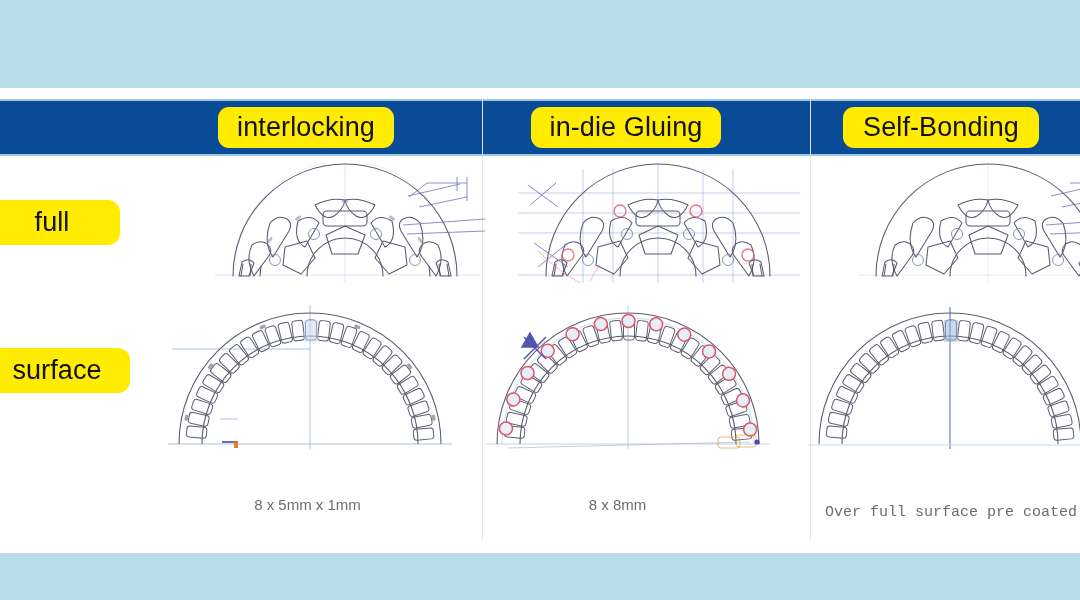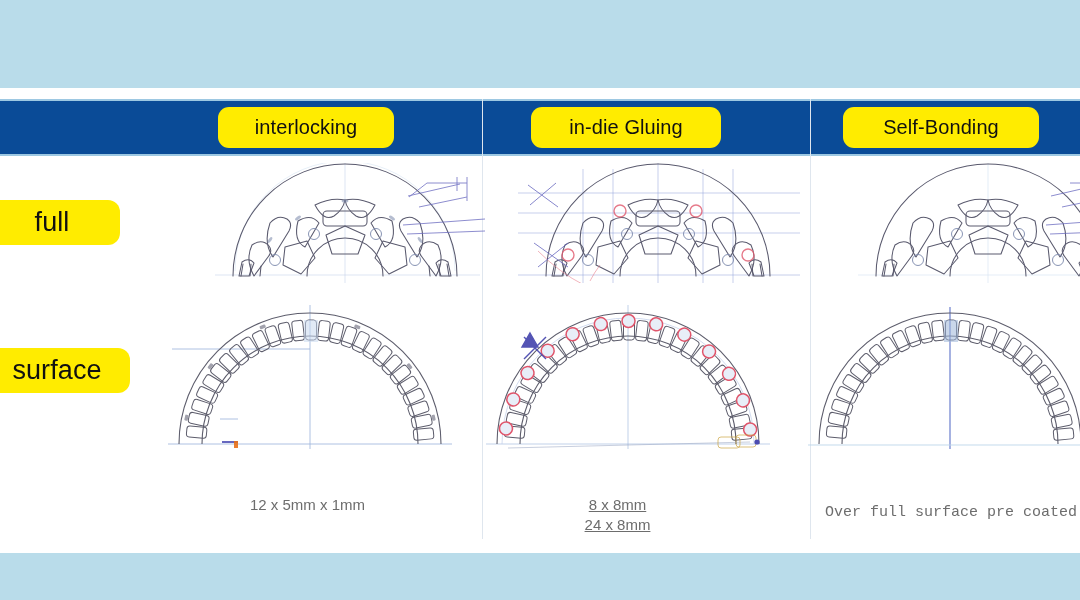"interlocking" .hdr-pill { font-size: 20px -> 27px }
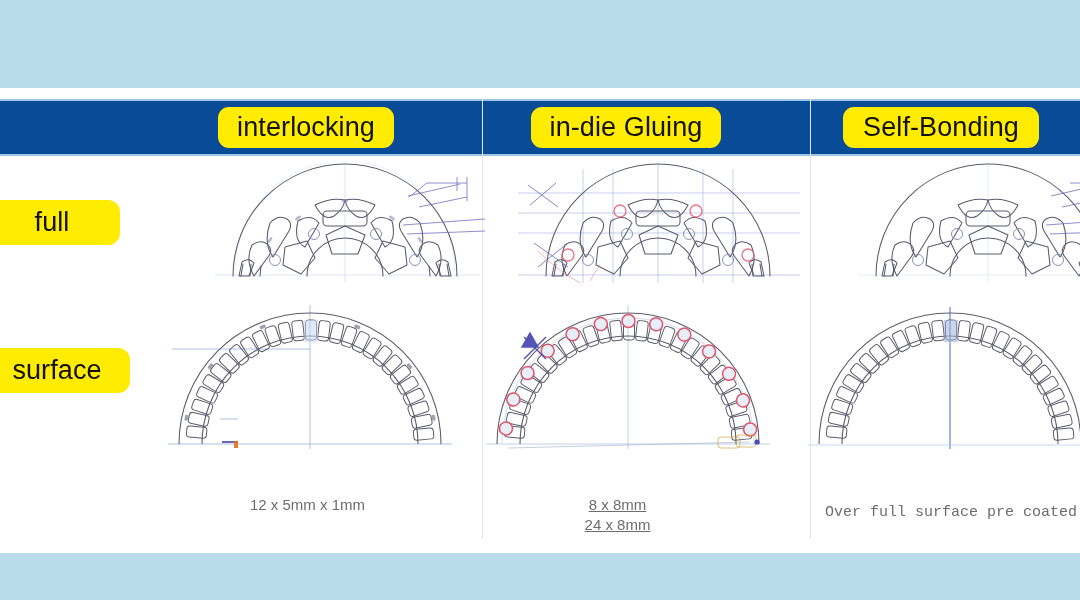"8 x 5mm x 1mm" div { html: none -> <div>8 x 5mm x 1mm</div> }
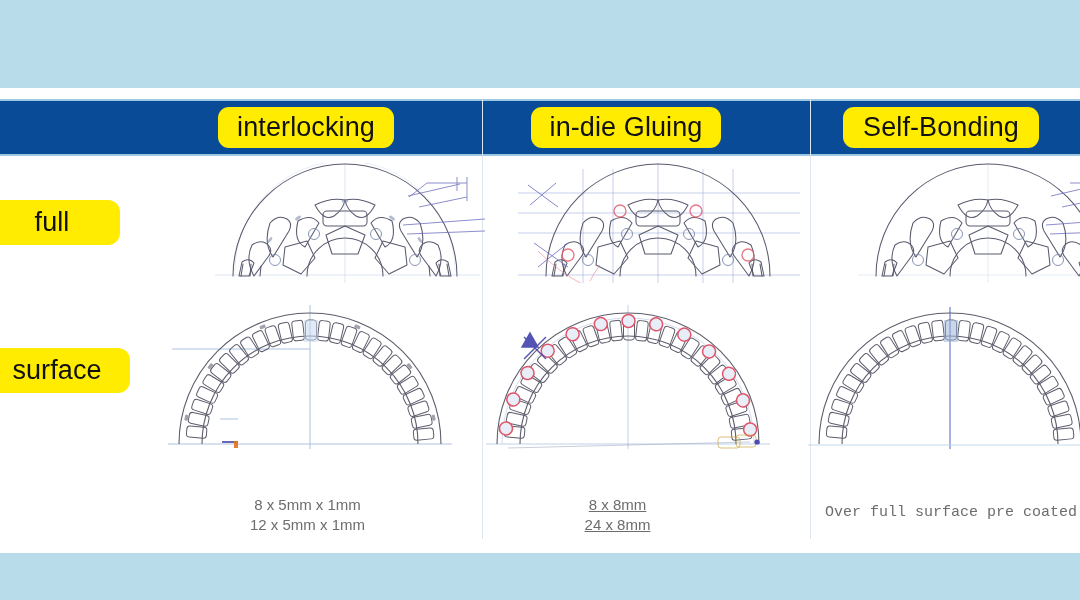"8 x 8mm" .cap2 { text-decoration: underline -> none }
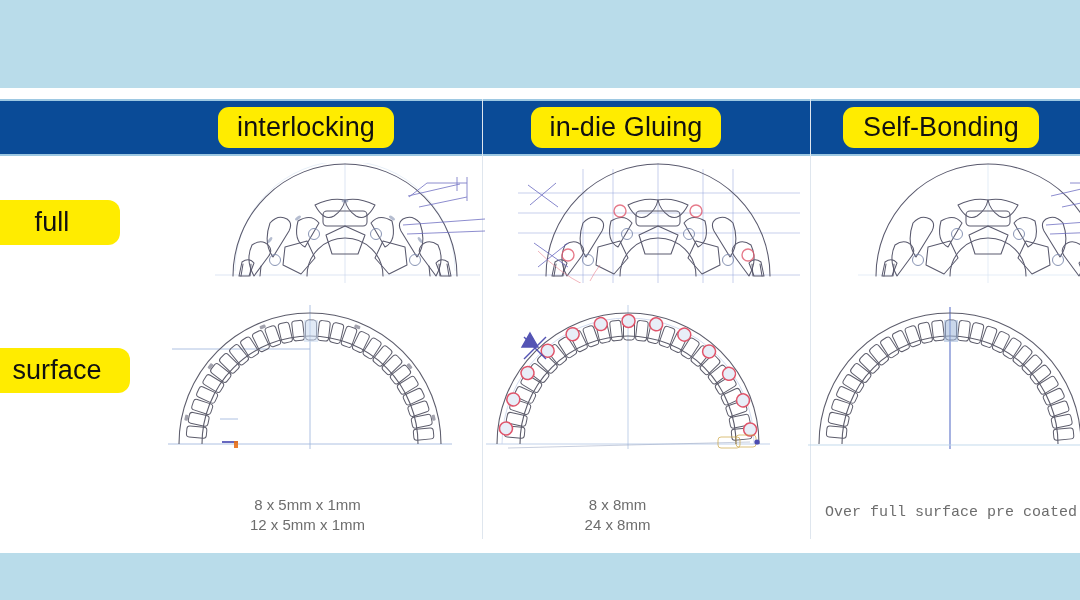"12 x 5mm x 1mm" div { html: <div>12 x 5mm x 1mm</div> -> none }
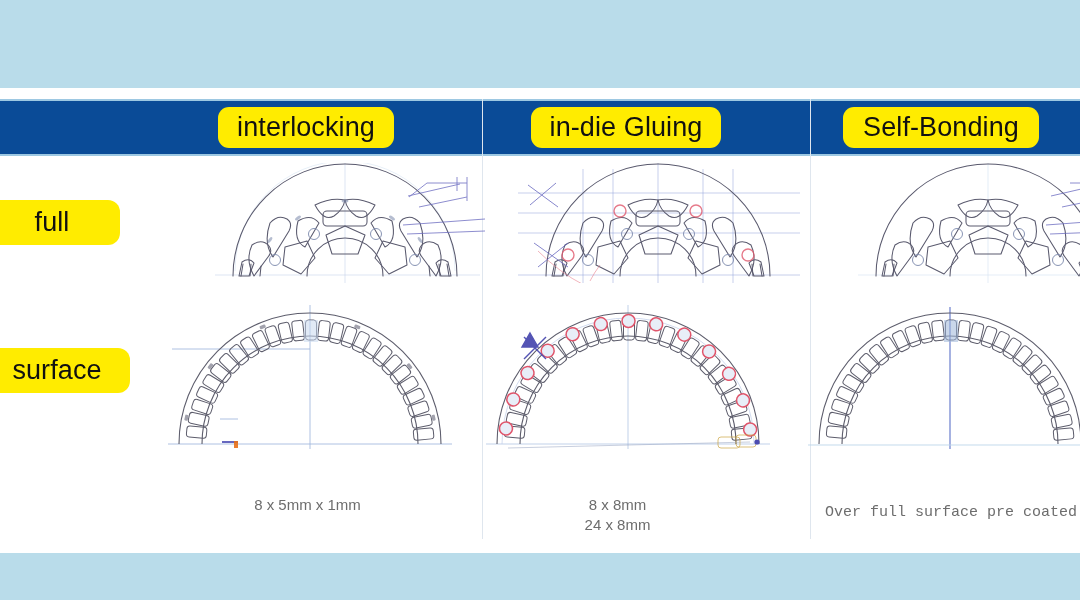"24 x 8mm" div { html: <div>24 x 8mm</div> -> none }
